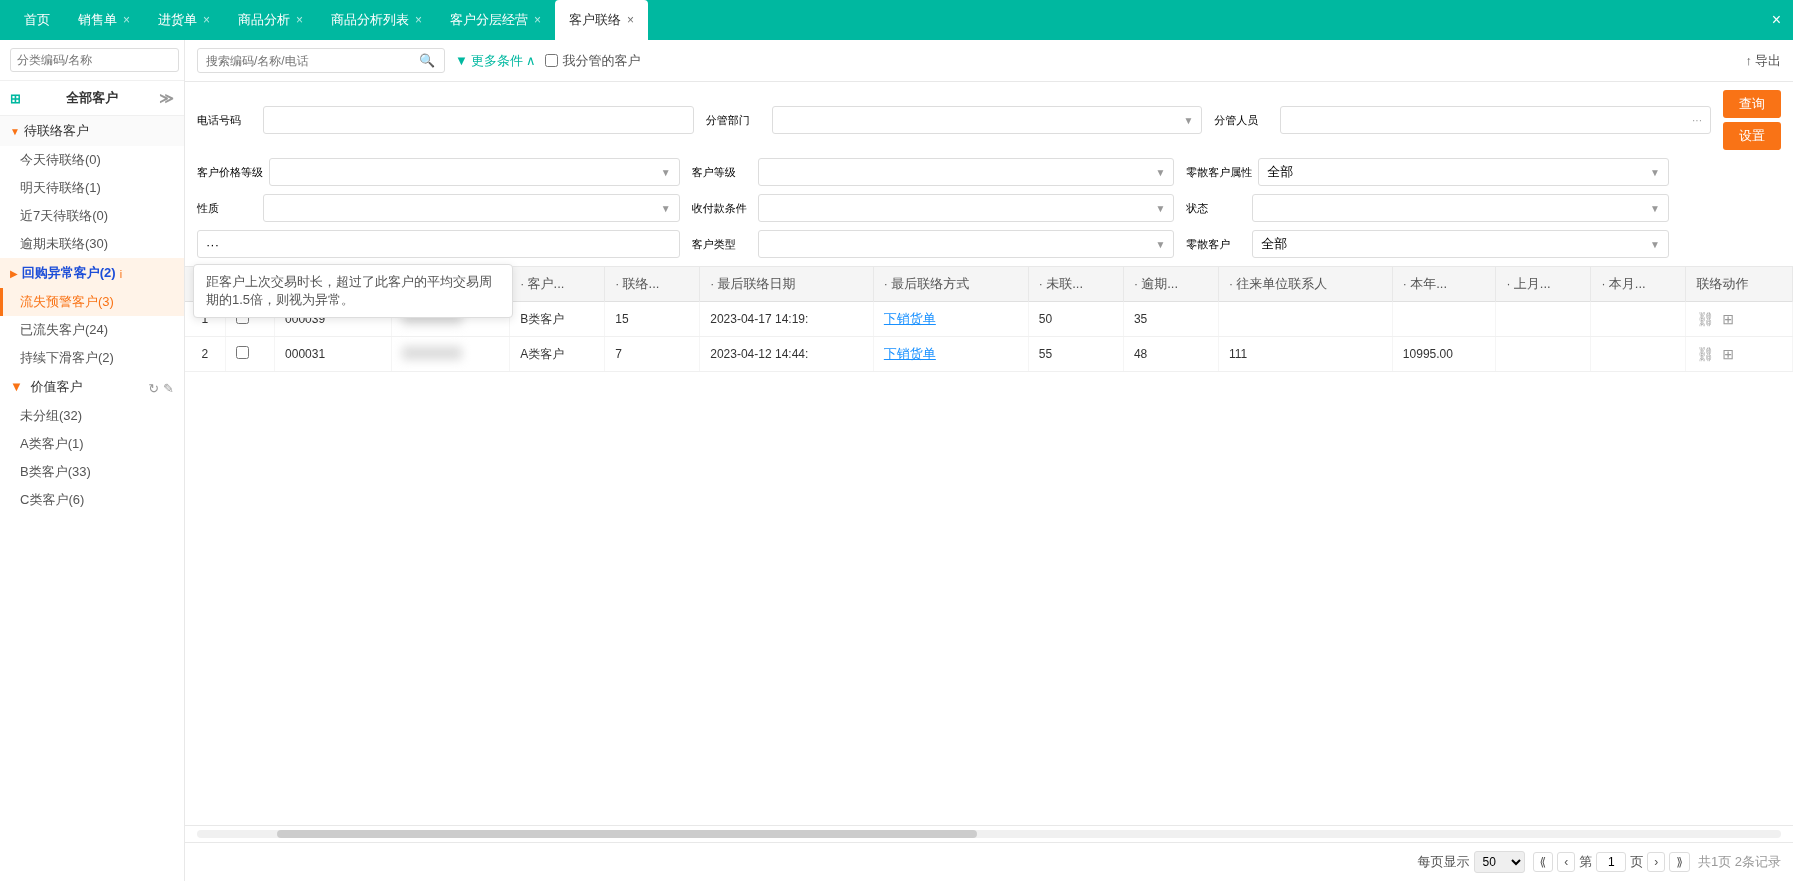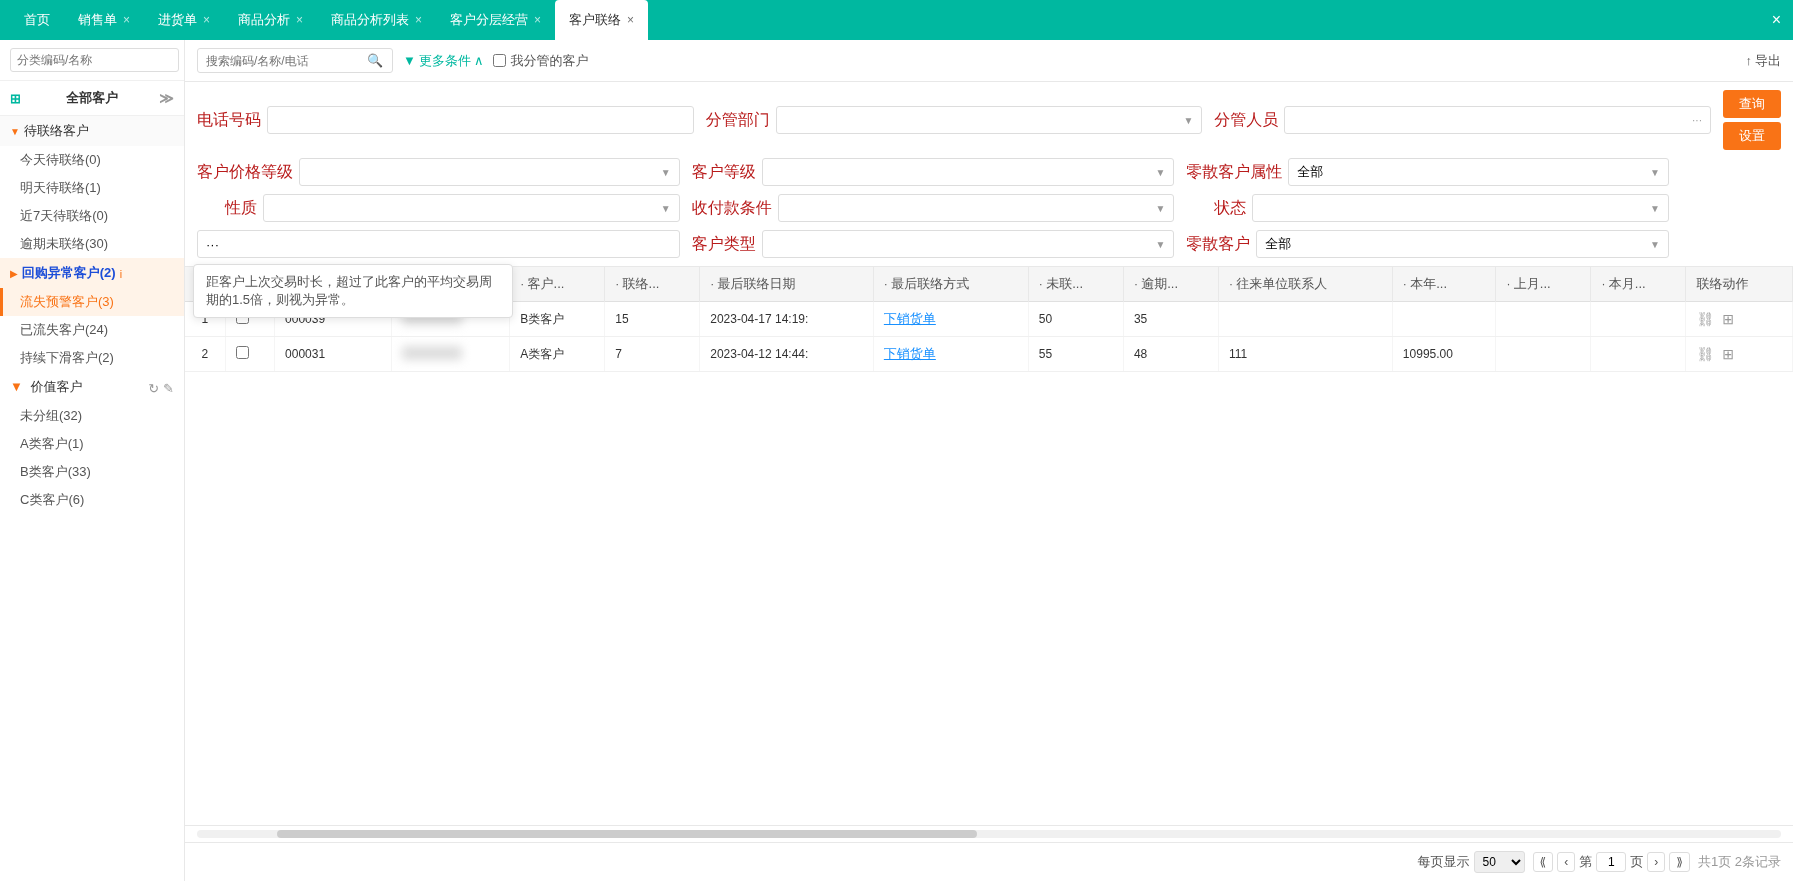"搜索编码/名称/电话" .filter-search { width: 196px -> 248px }
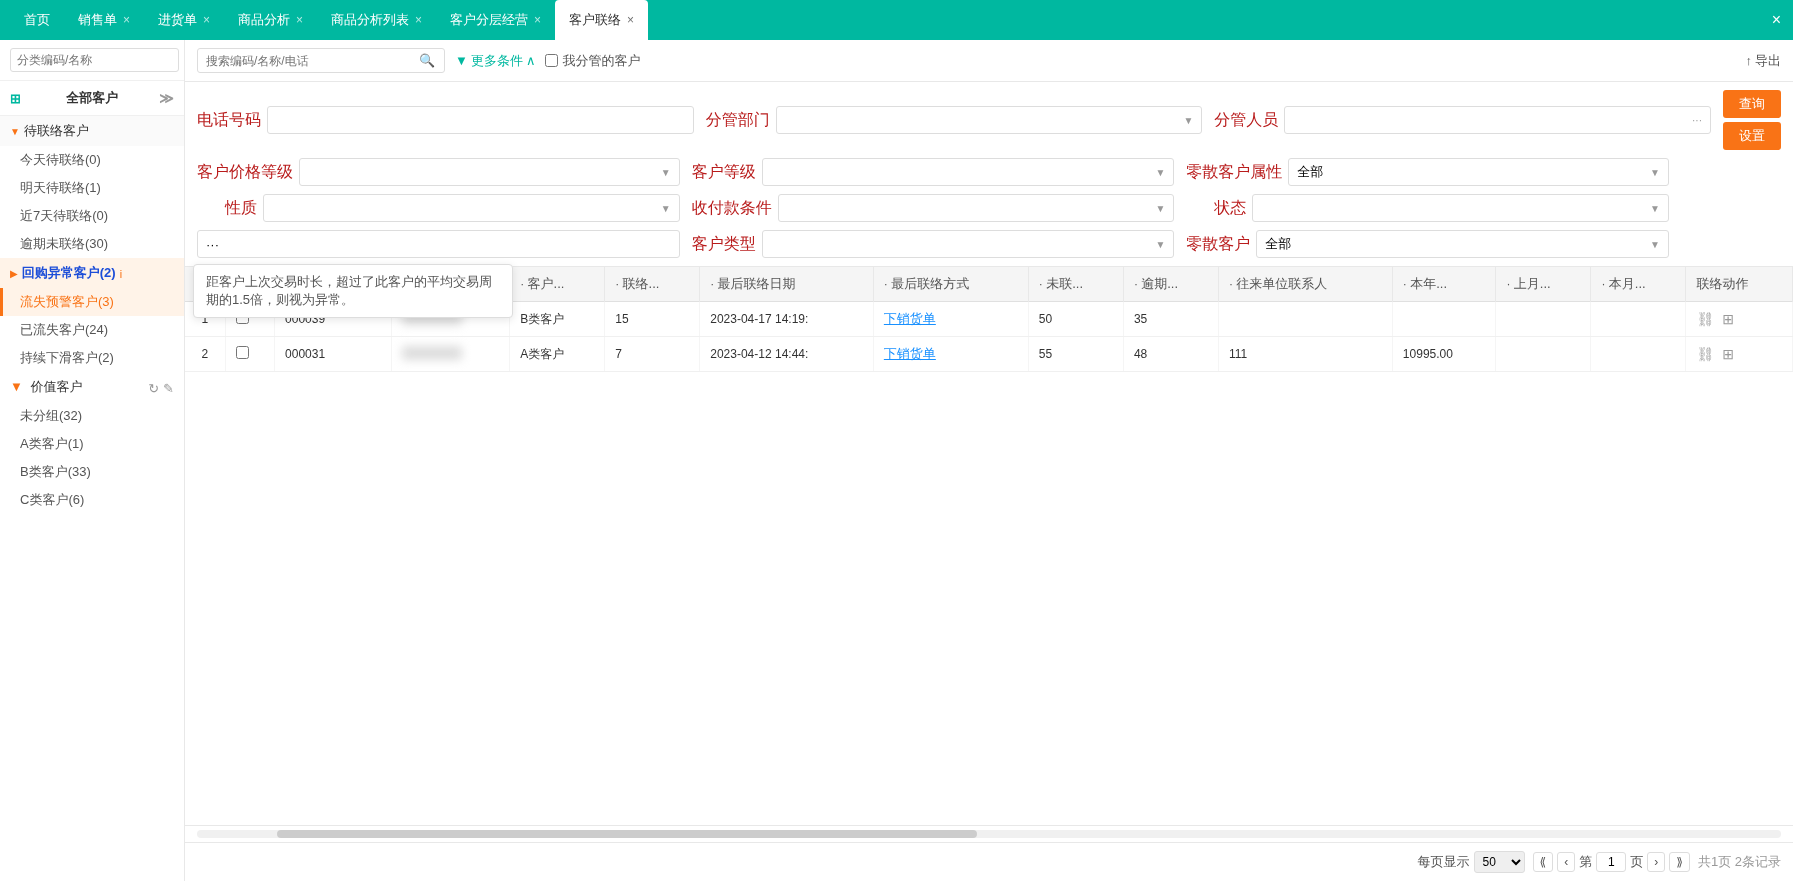"电话号码" .filter-field label { color: #b91c1c -> #000000; font-size: 16px -> 11px; text-align: right -> left }
